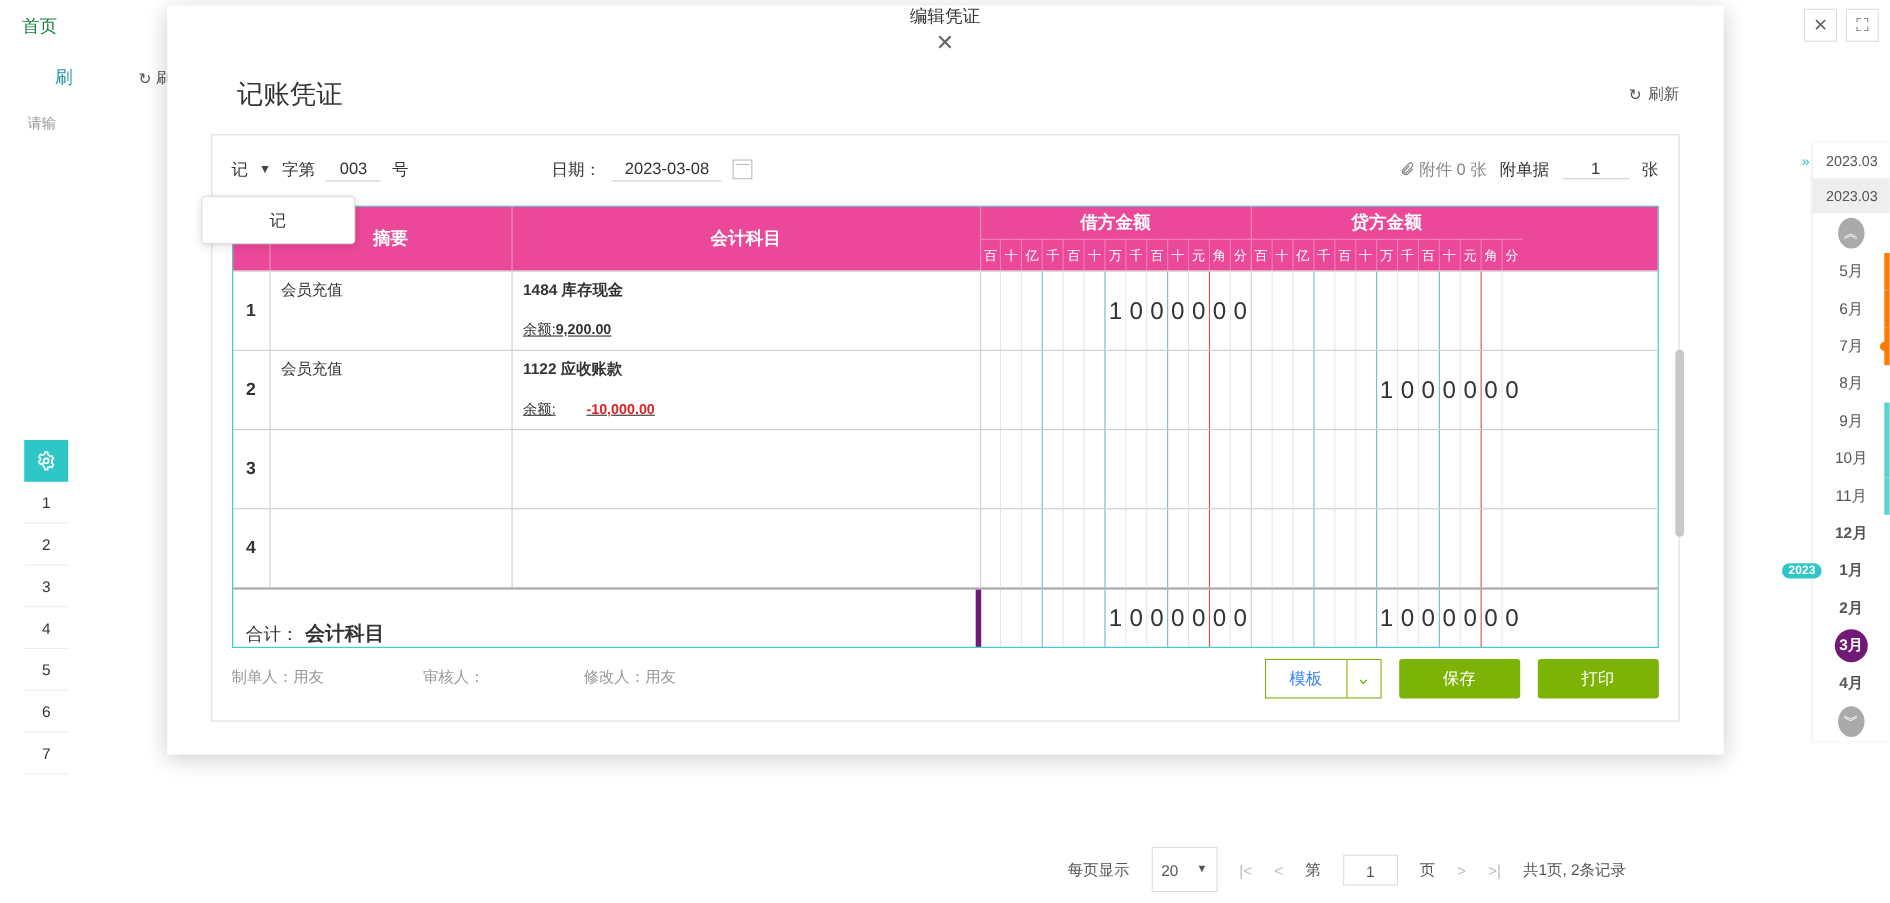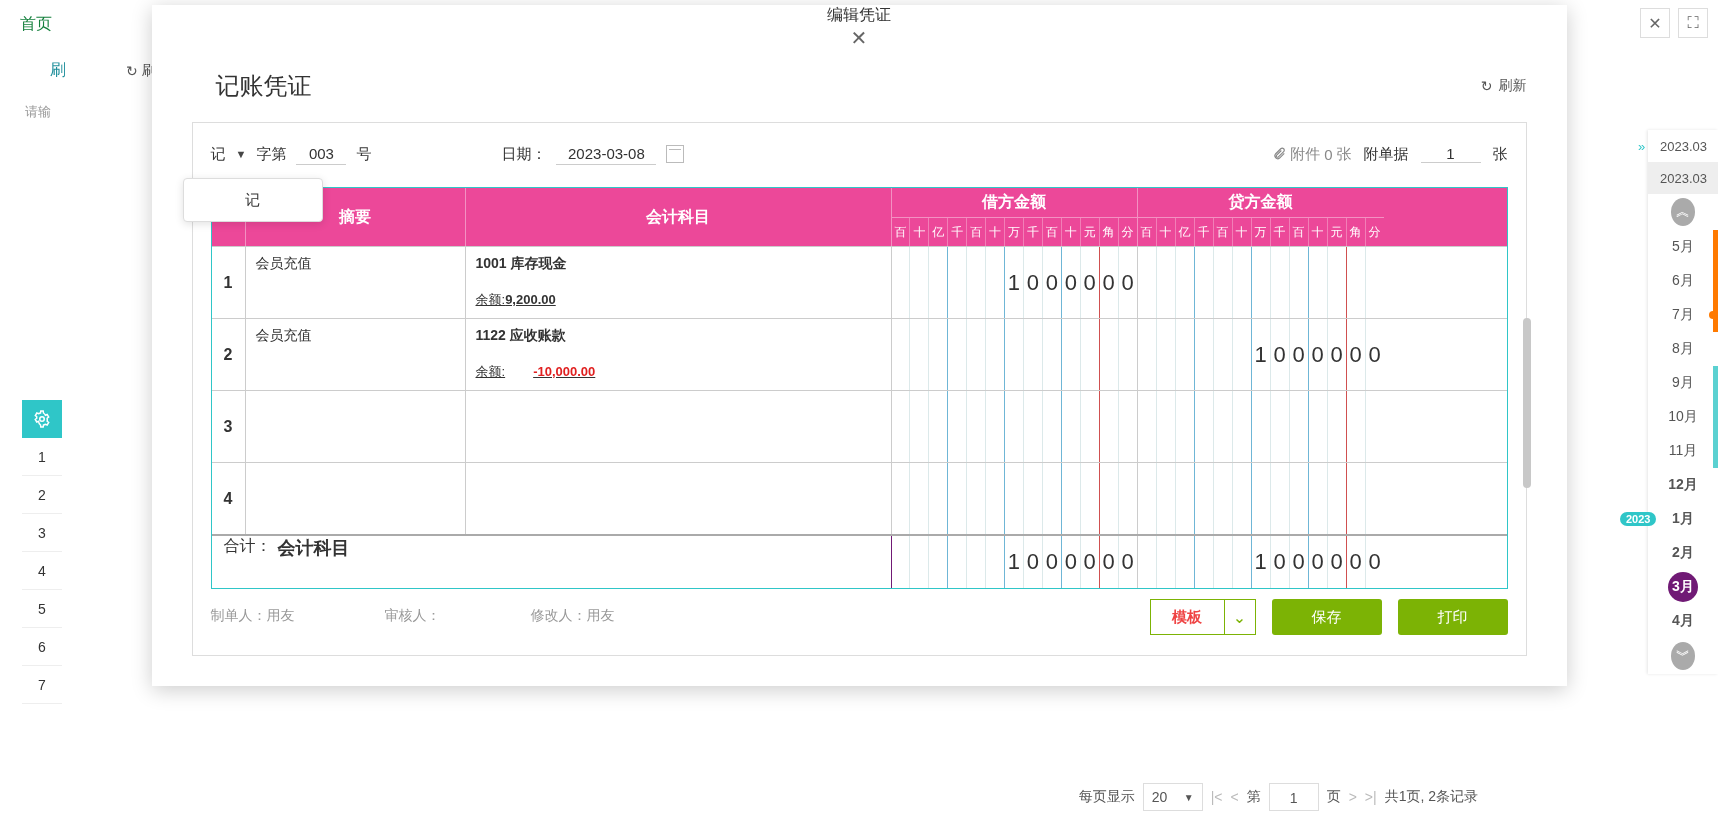"1001 库存现金" div.name { text: 1001 -> 1484 }
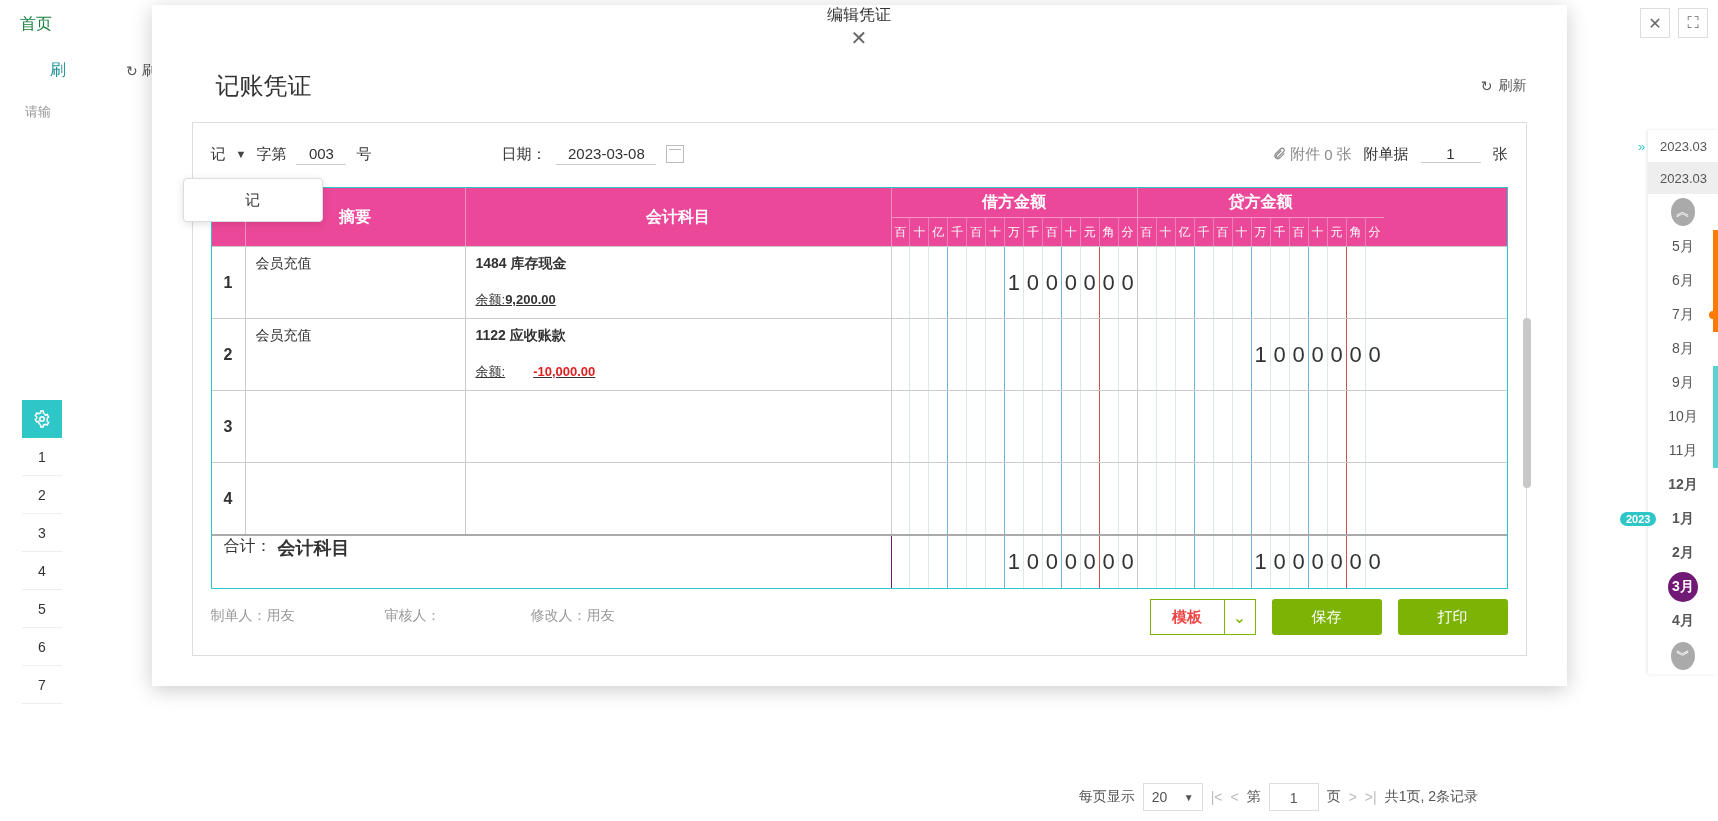"合计：" .vtotal .lab { align-items: flex-start -> flex-end; border-right: 1px solid #701a75 -> 5px solid #701a75 }
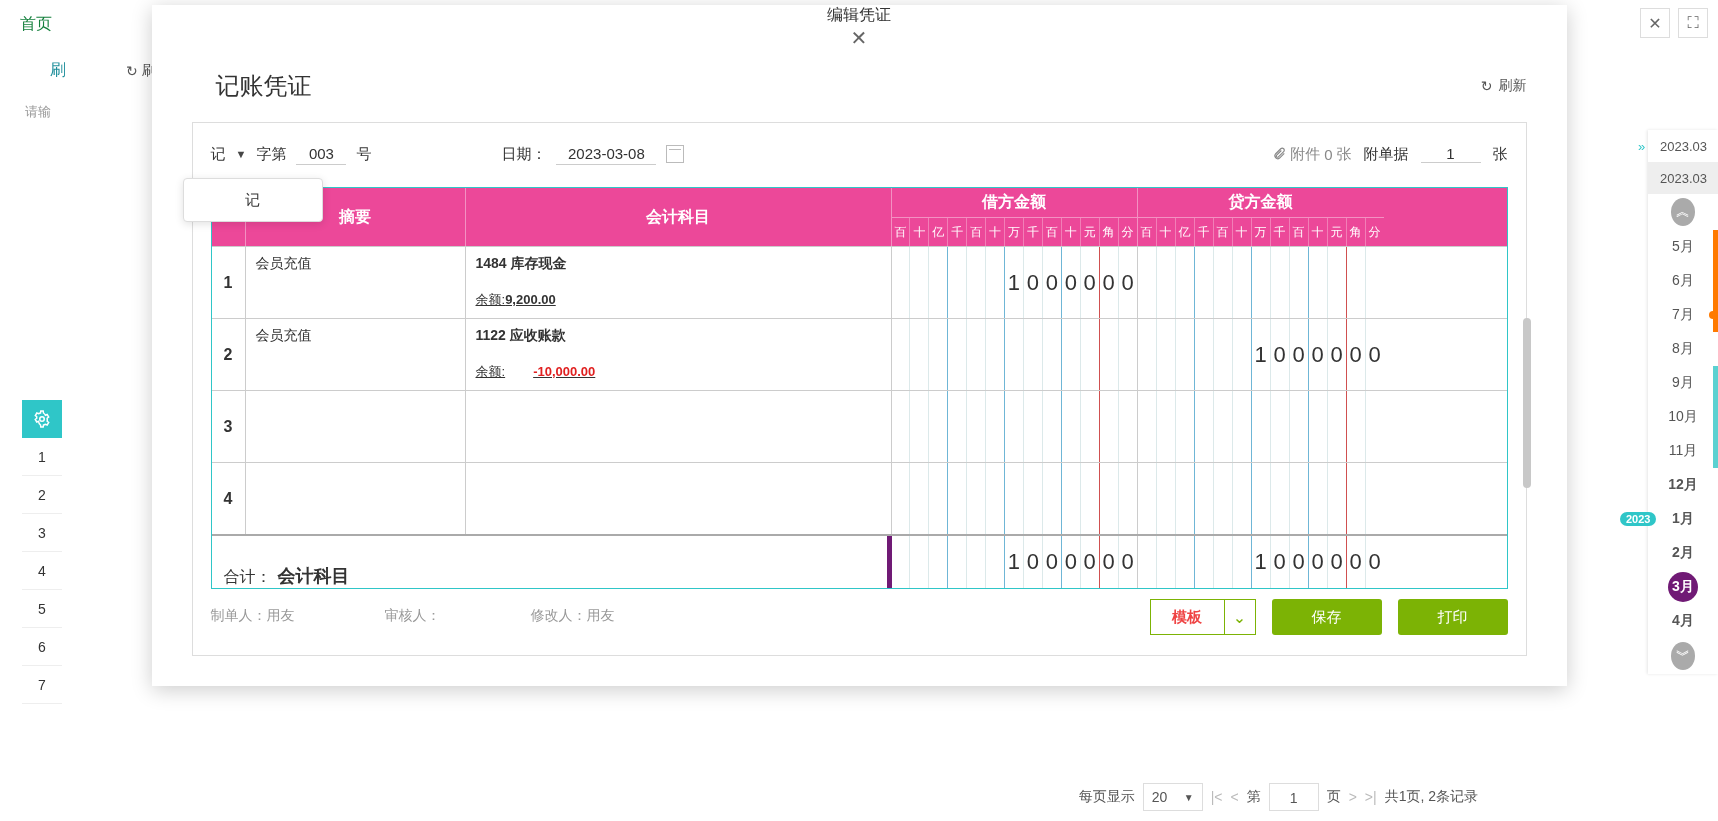"模板" .btn-row .split .main { color: #ef4444 -> #3b82f6; font-weight: bold -> none }
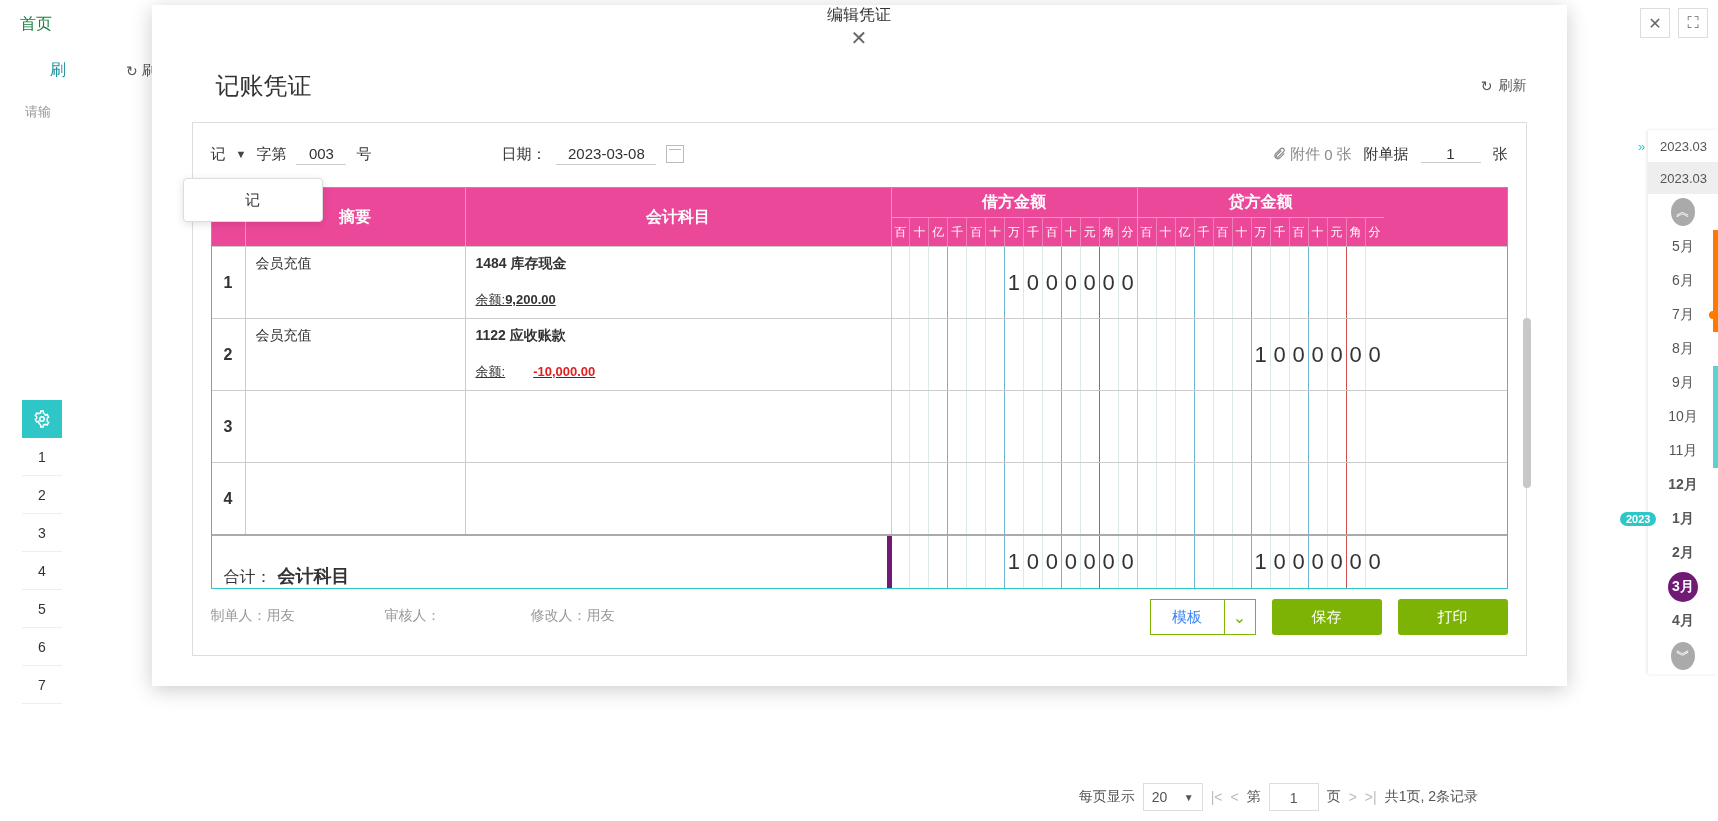"每页显示" .bg-footer { gap: 8px -> 20px }
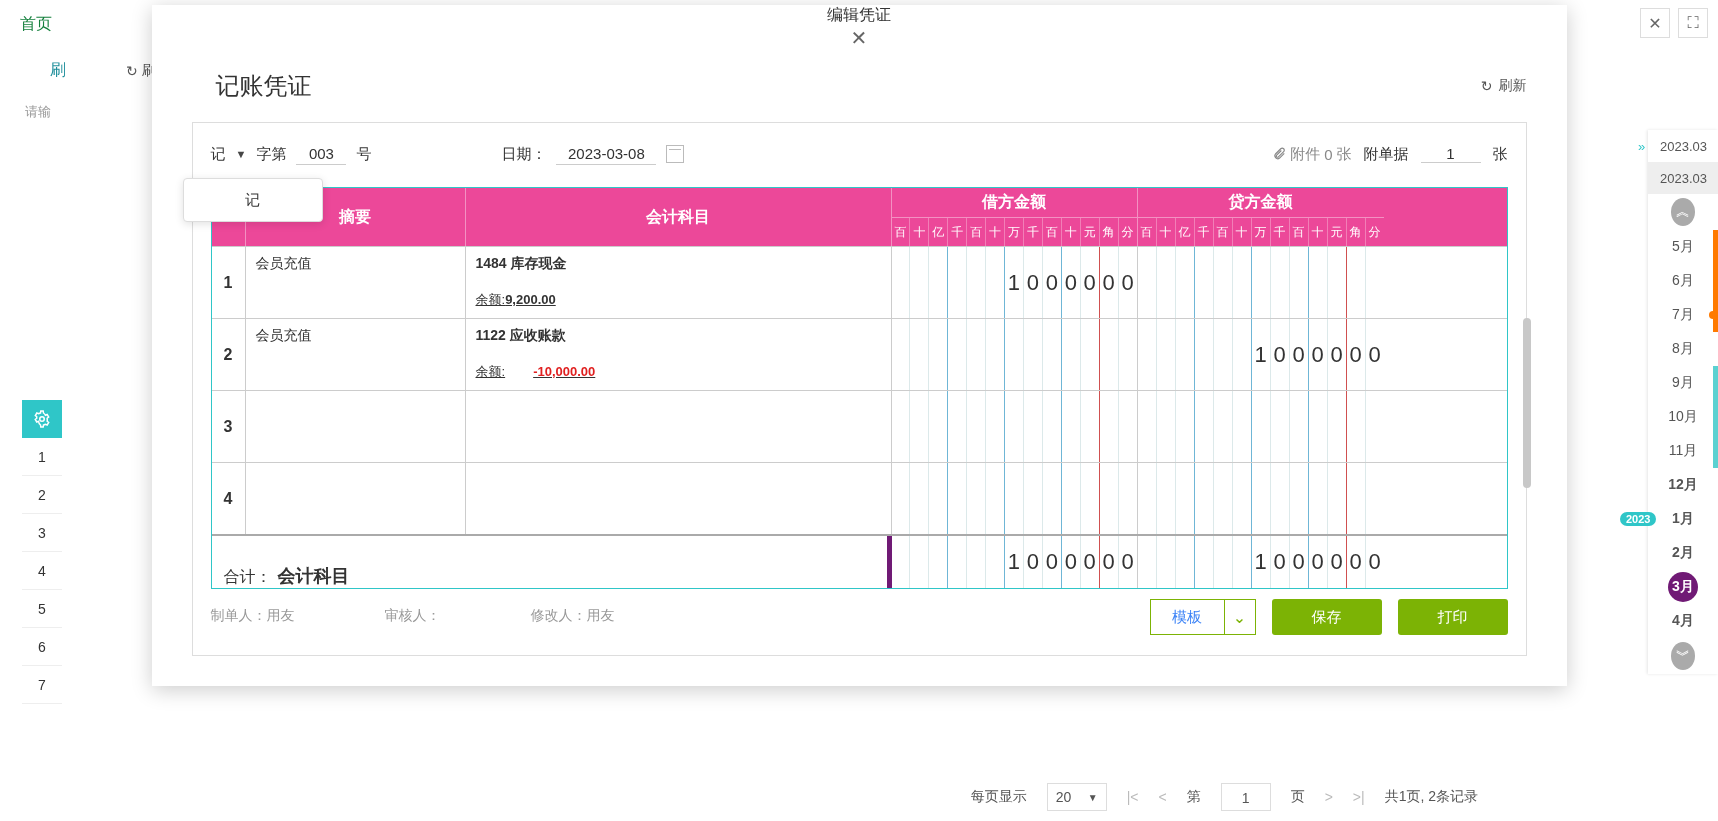"20" .bg-footer .sel { height: 28px -> 41px }
